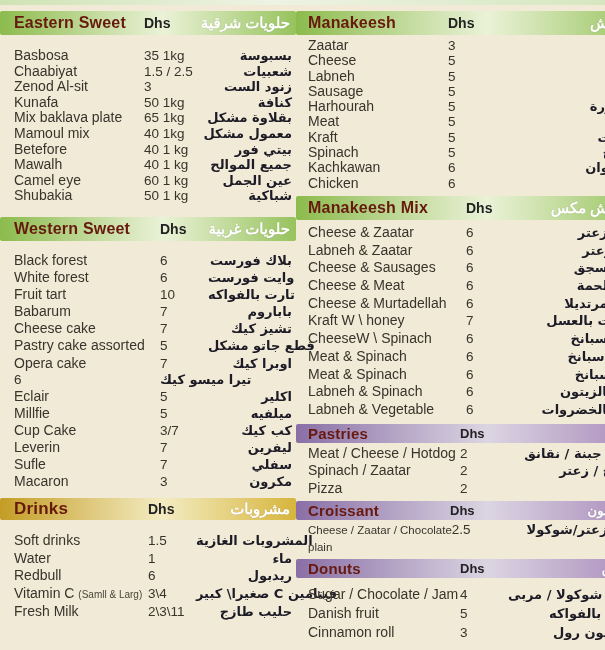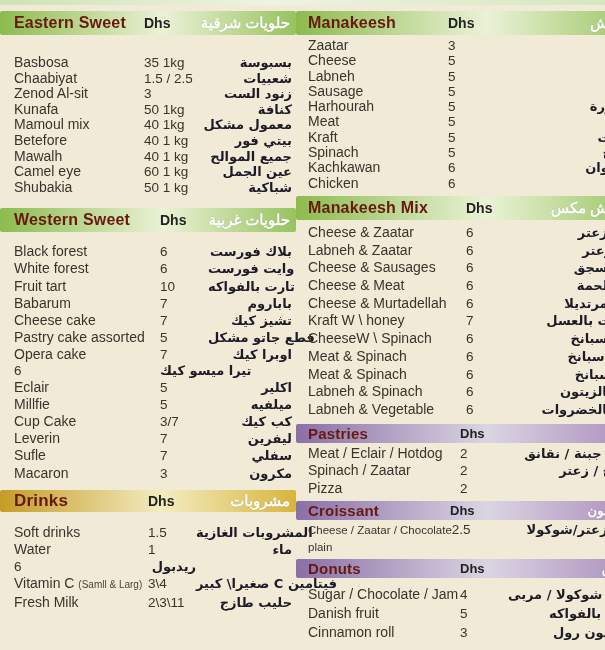"Basbosa" div.rows { padding-top: 20px -> 13px }
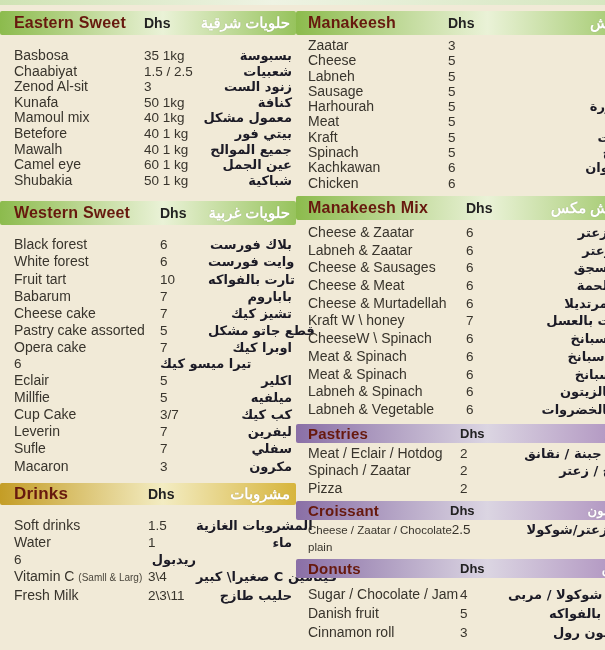"Mix baklava plate" div.row { html: none -> <div> <span><span>Mix baklava plate</span></span> <span>65 1kg</span> <span>بقلاوة مشكل</span> </div> }
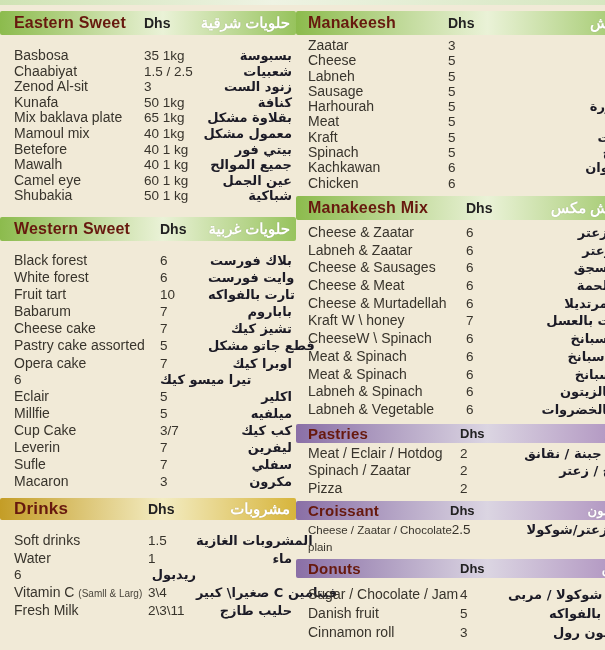"Meat / Eclair / Hotdog" span { text: Eclair -> Cheese }
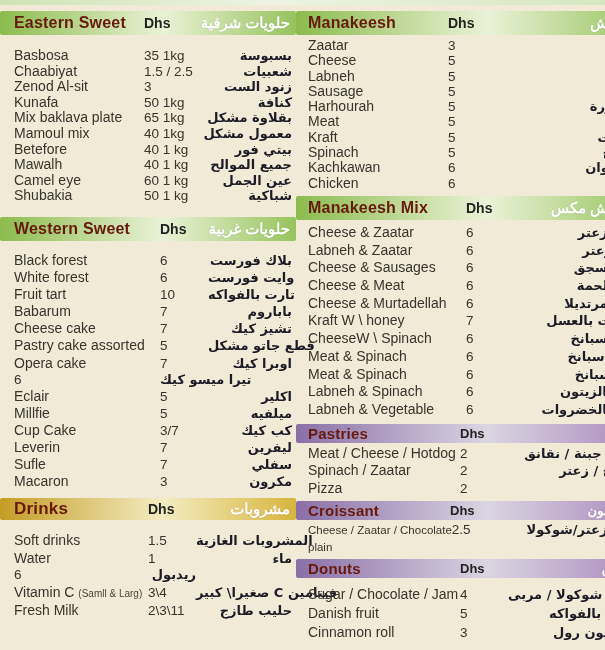"Redbull" span.nm { html: none -> <span><span>Redbull</span></span> }
